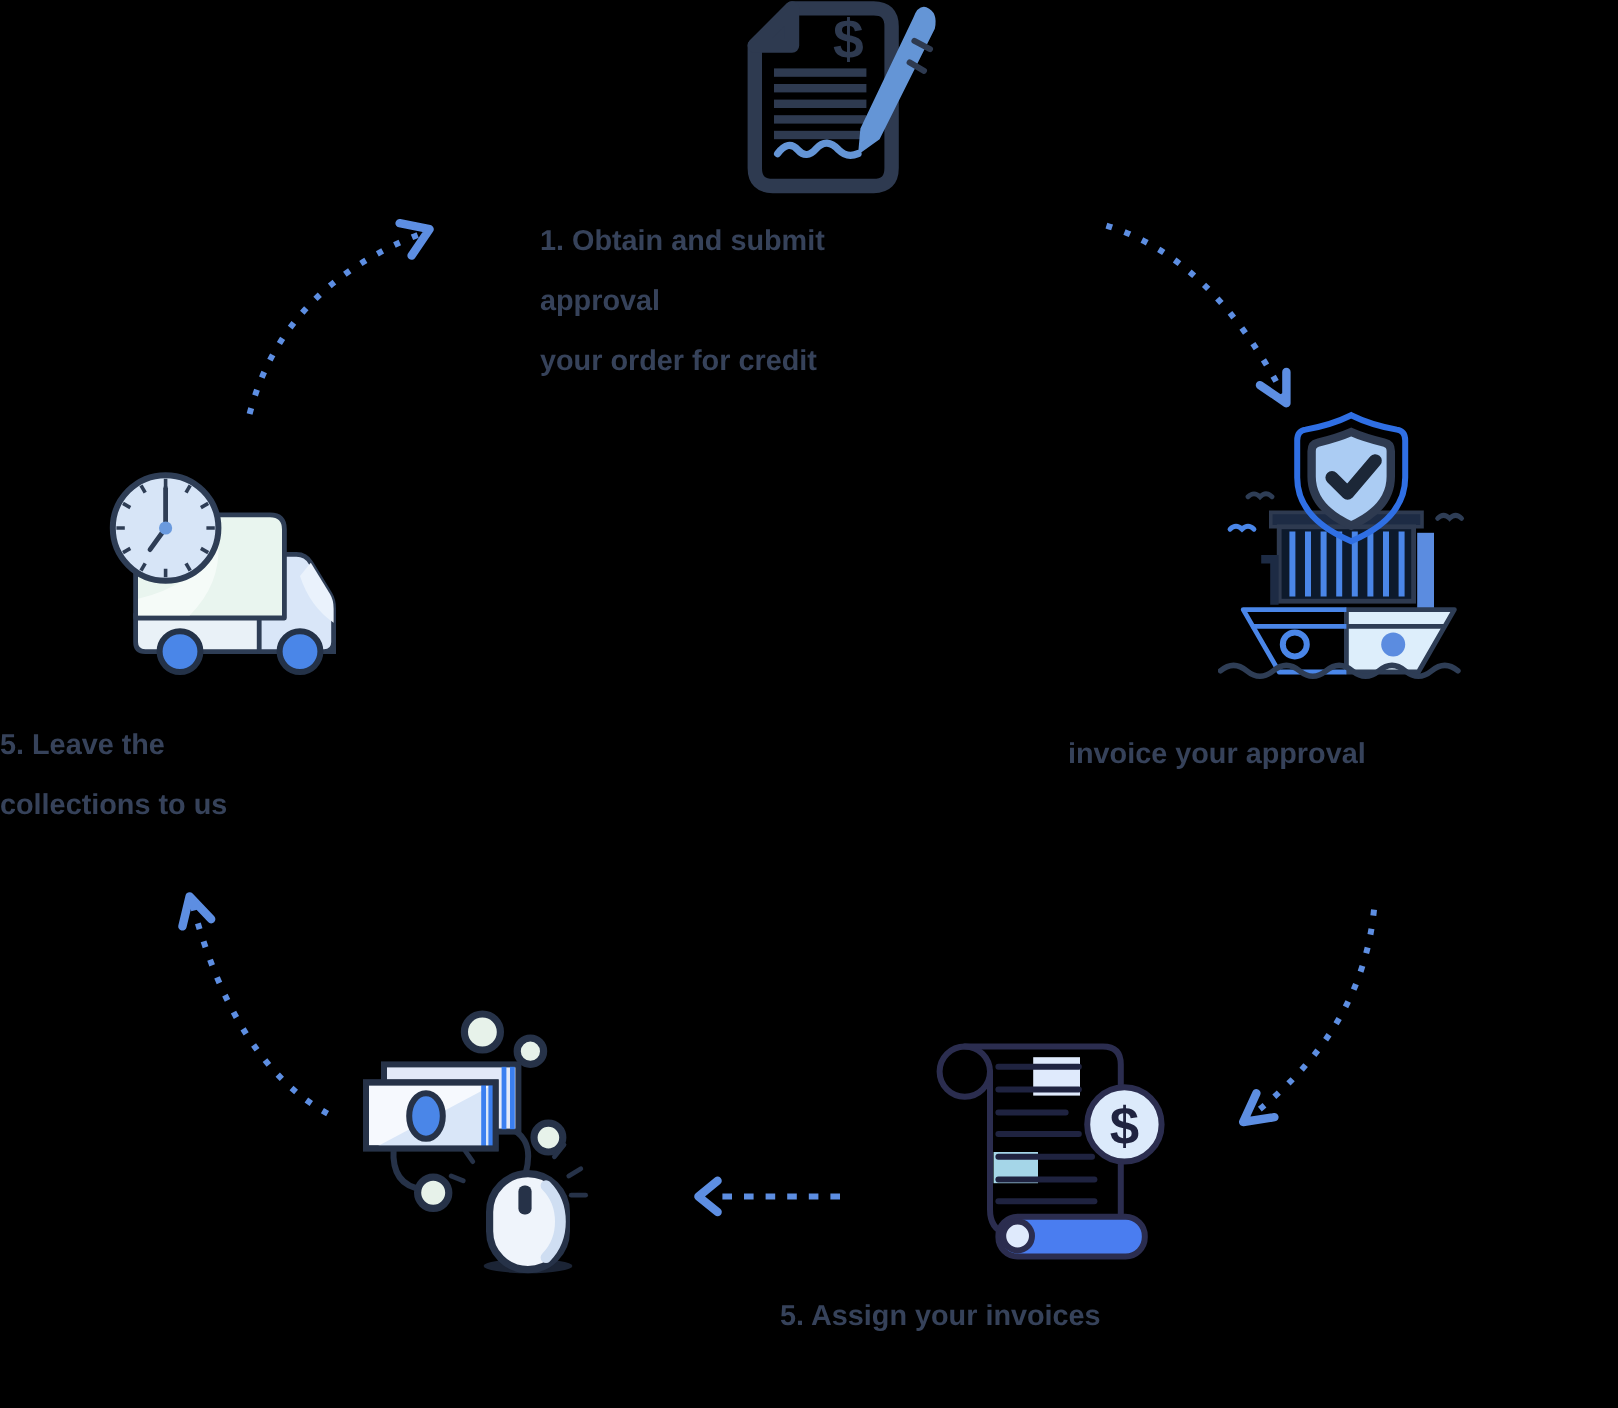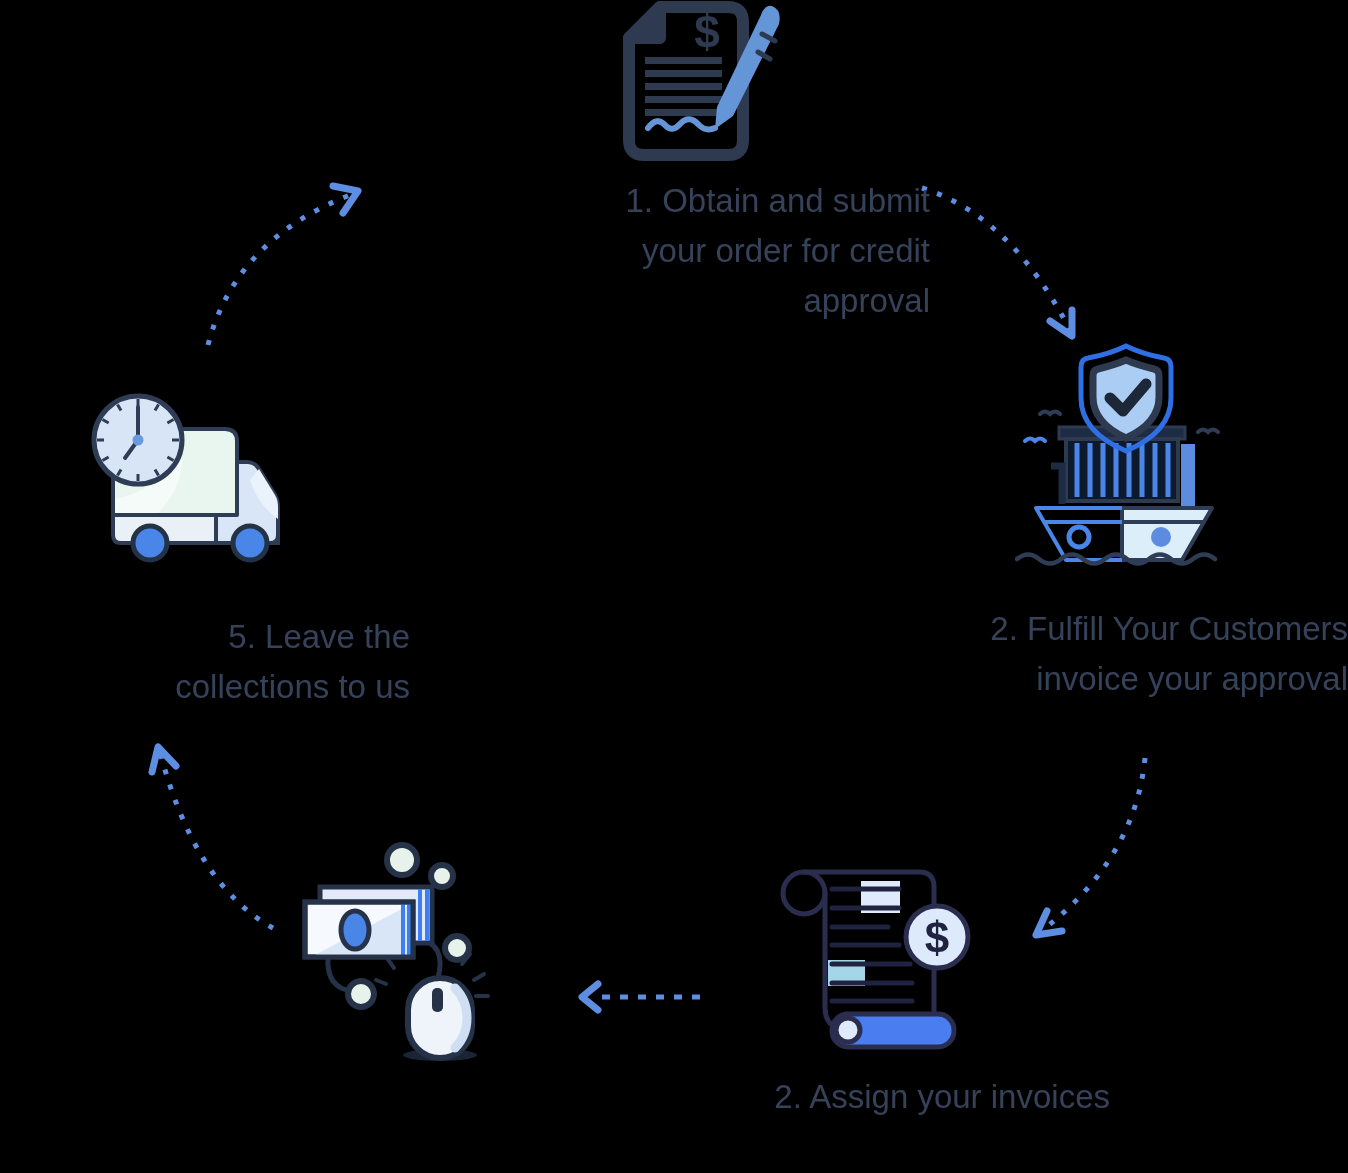"1. Obtain and submit" .step-label { font-size: 33px -> 24px; font-weight: 400 -> 700; text-align: right -> left }
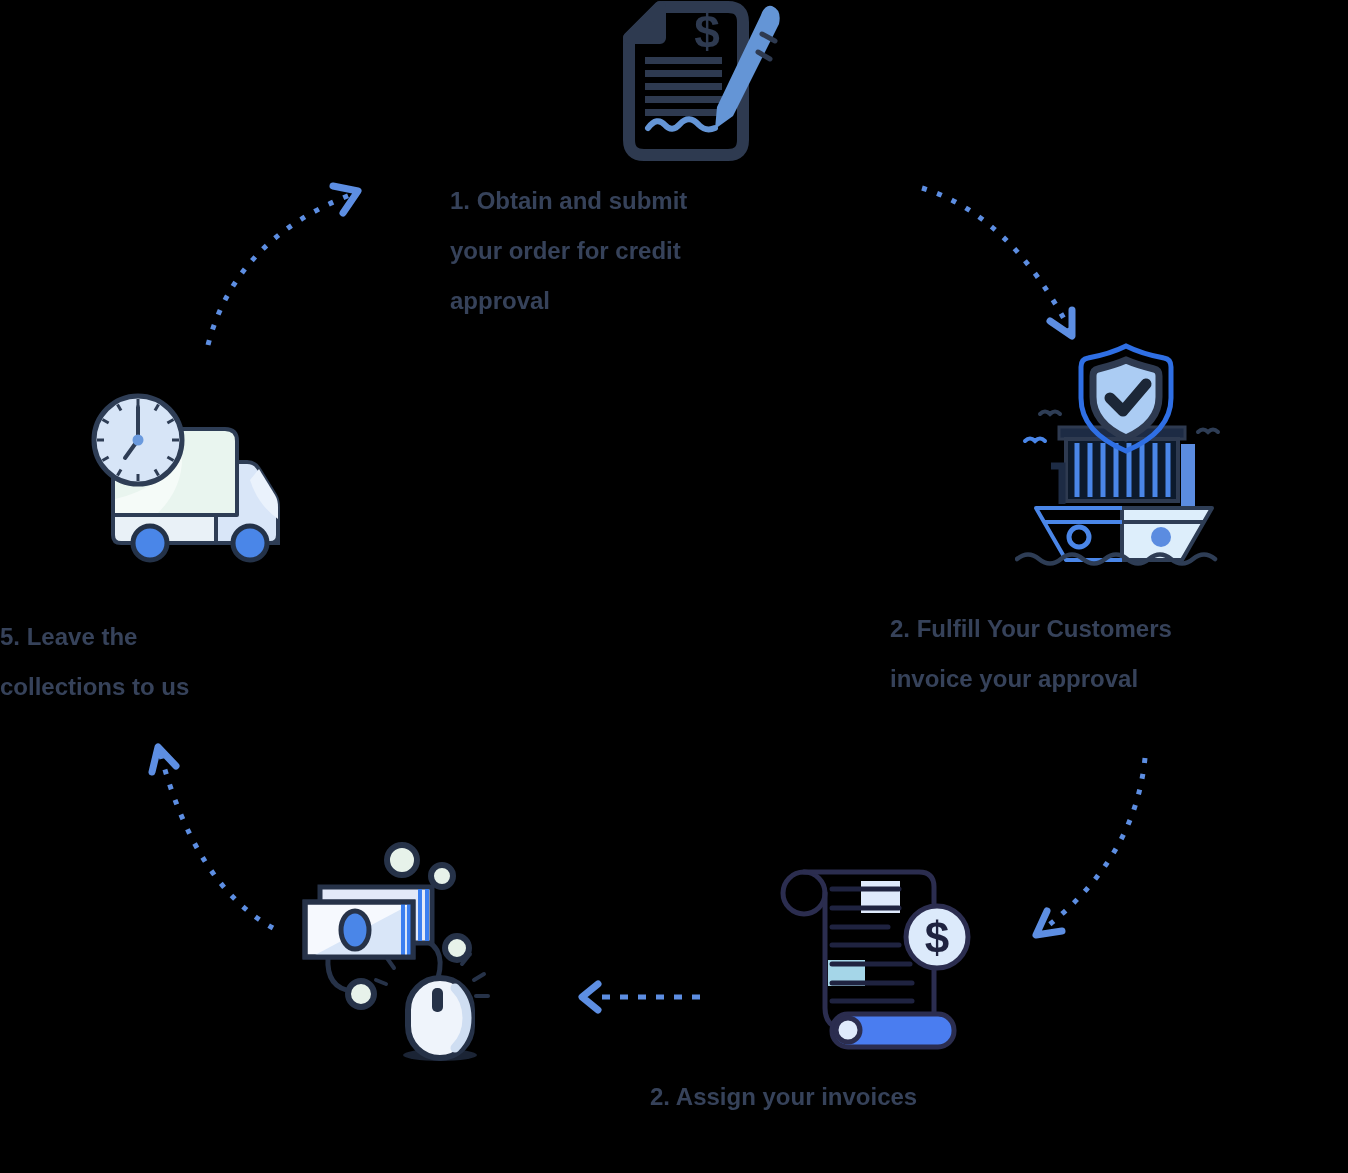"your order for credit" div { order: before "approval" -> after "approval" }
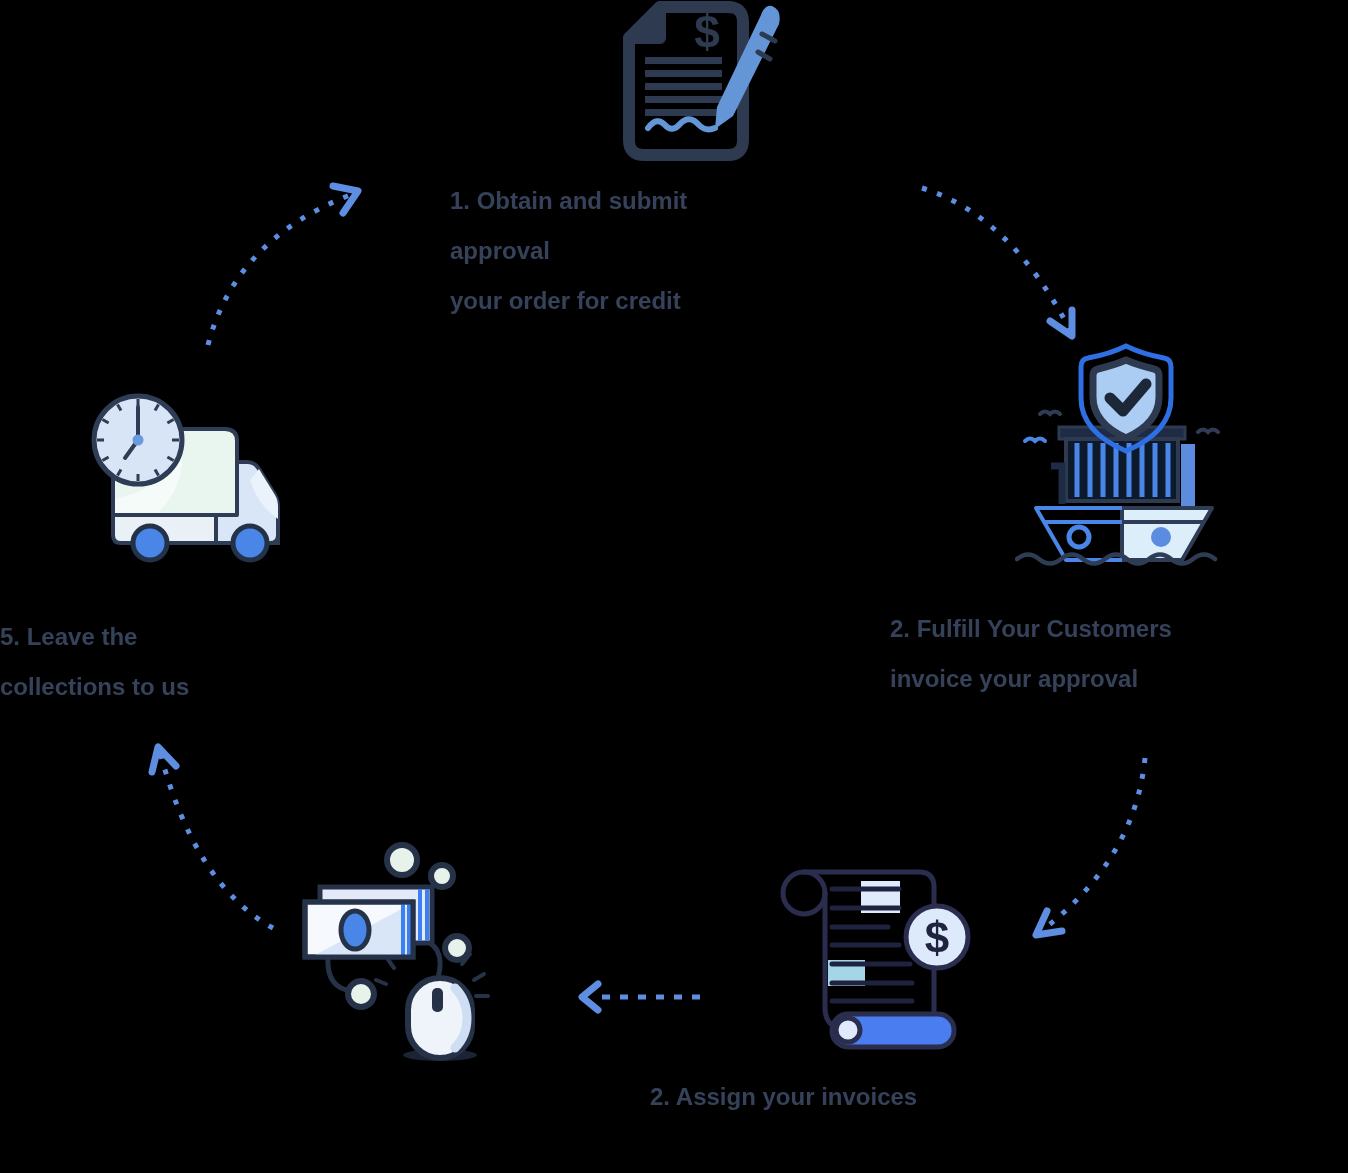"5. Leave the" .s5-label { margin-top: 16px -> none }
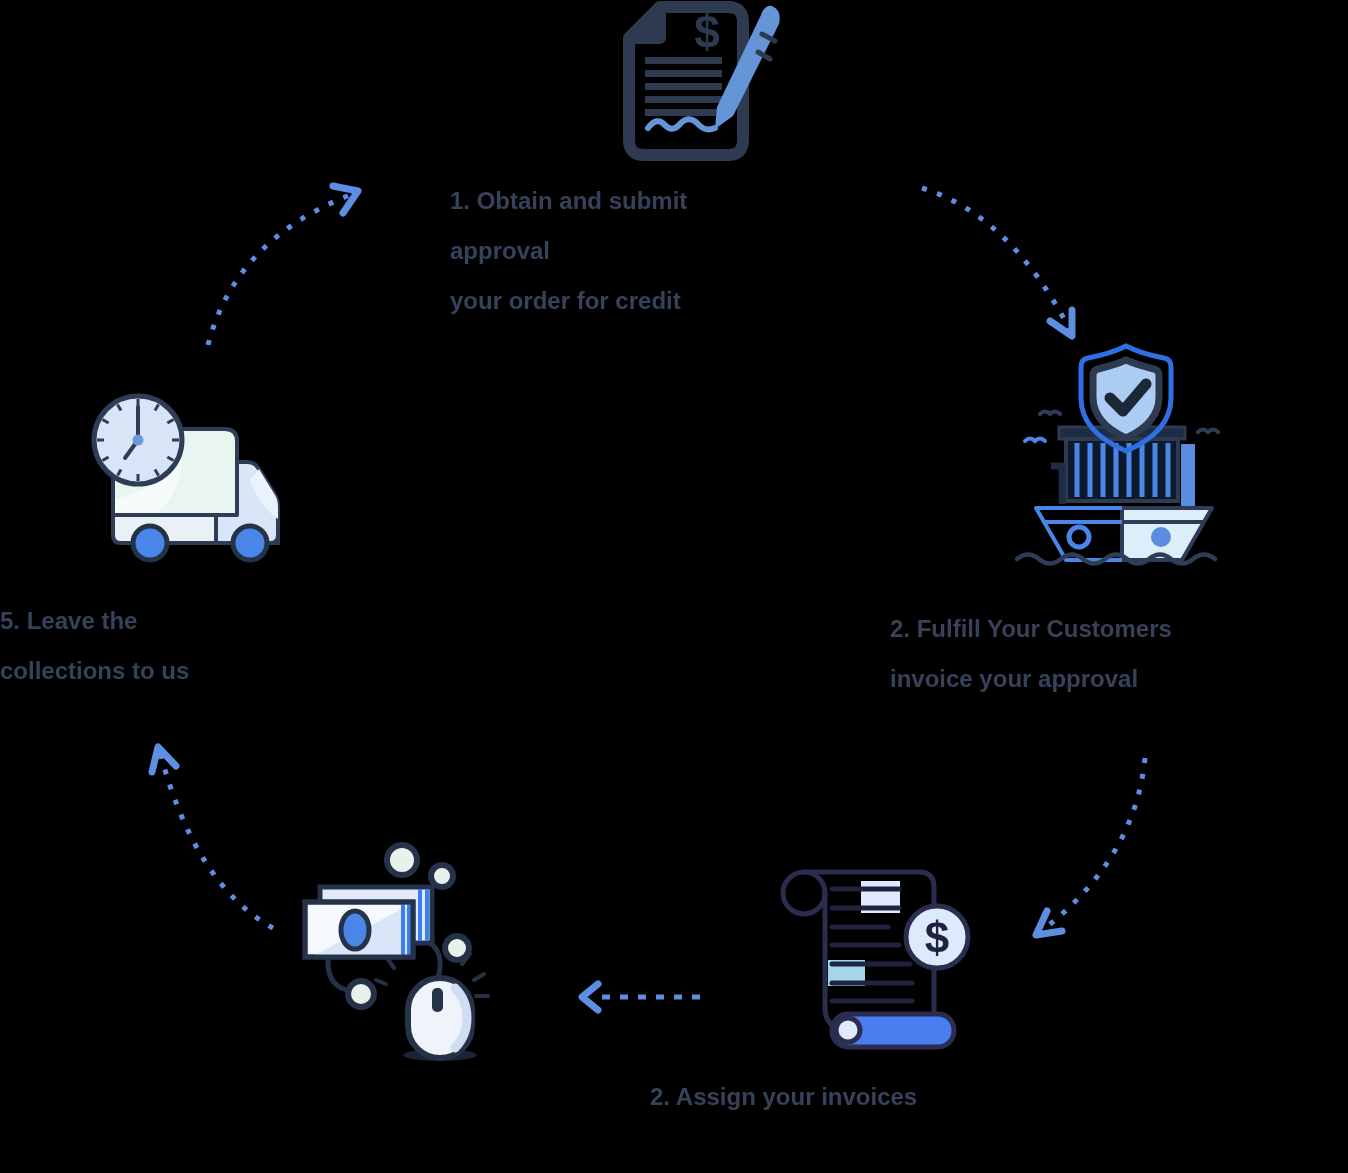"2. Fulfill Your Customers" div { html: <div>2. Fulfill Your Customers</div> -> none }
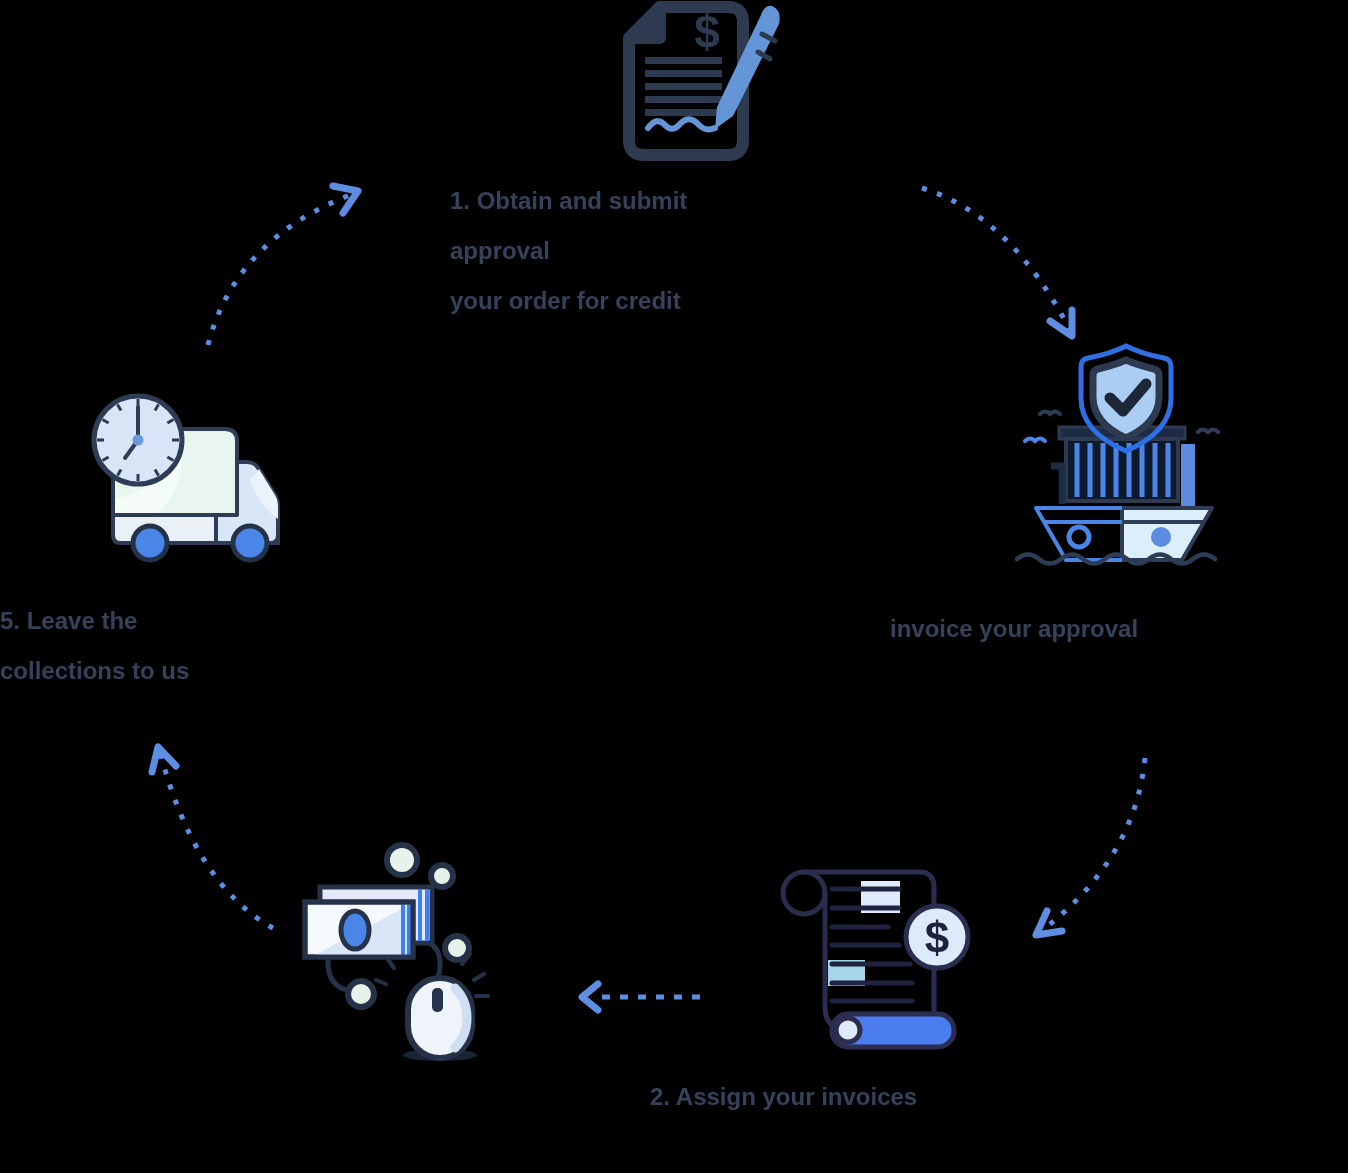"2. Assign your invoices" div { text: 2 -> 5 }
